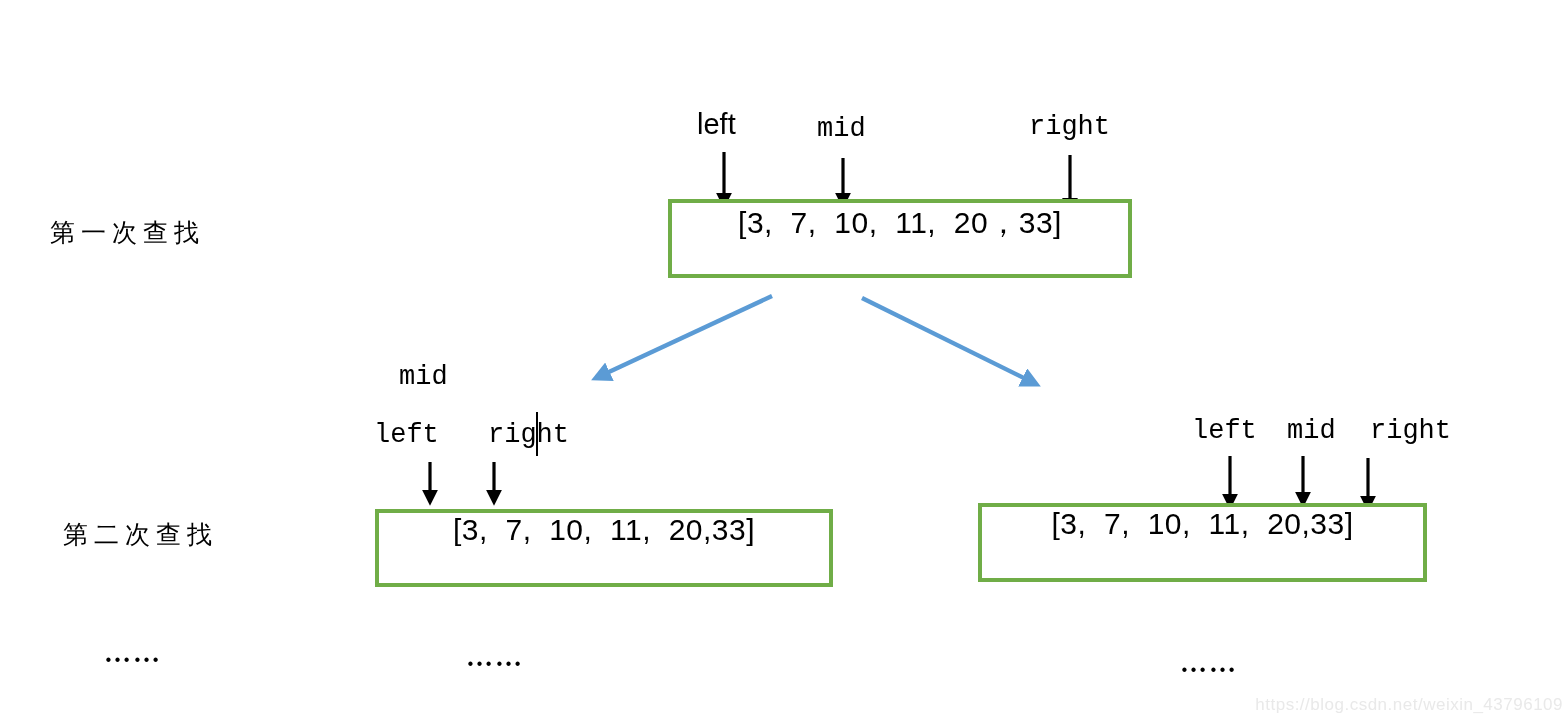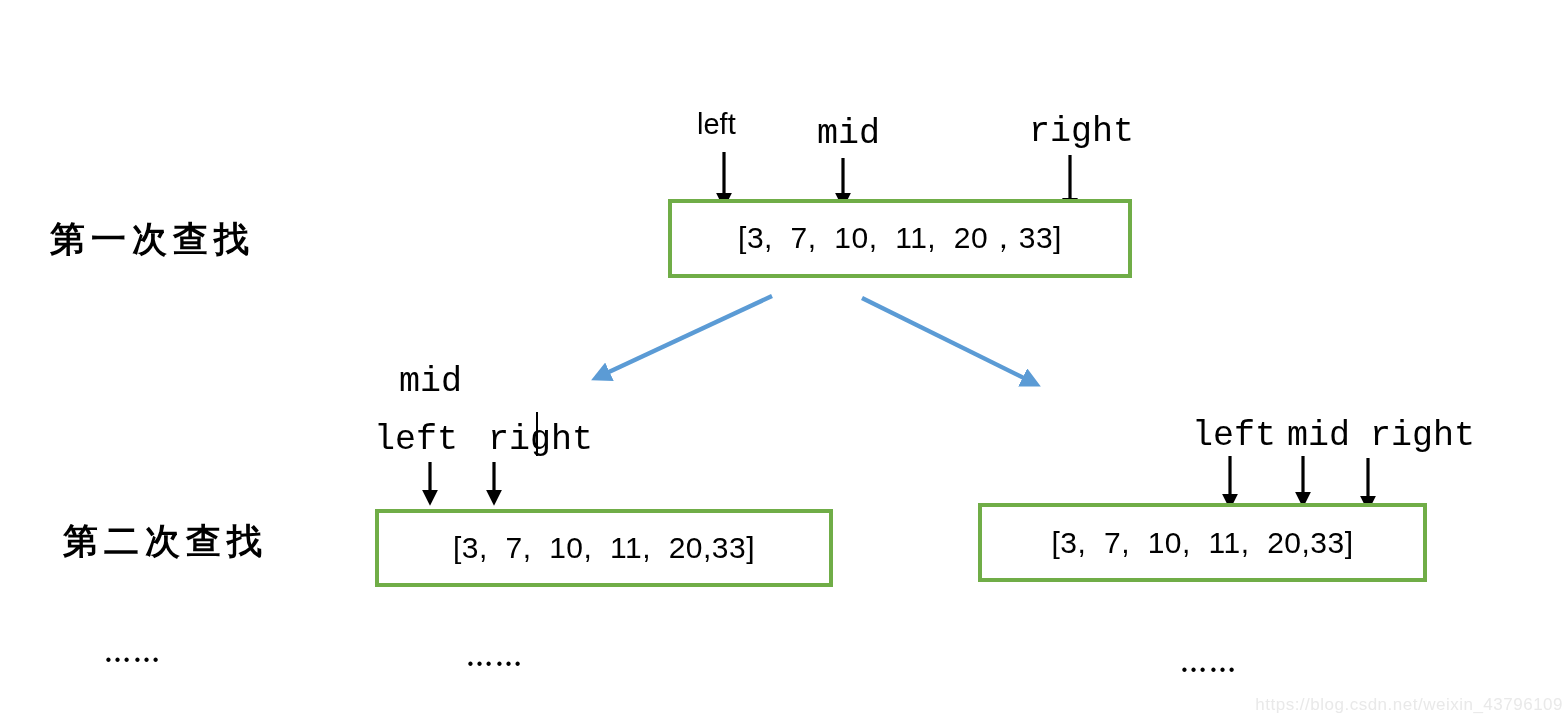"mid" .ptr-mono { font-size: 35px -> 27px }
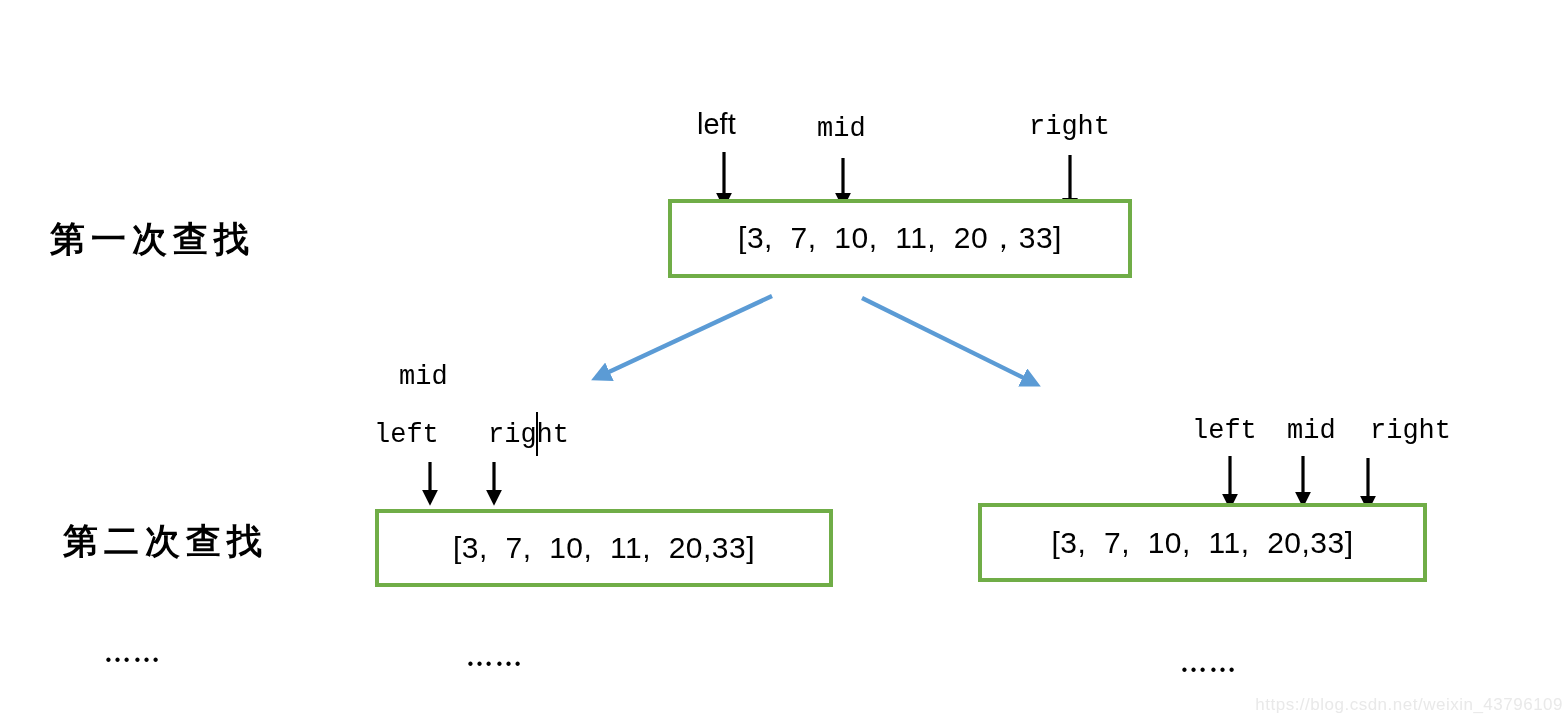"第一次查找" .step-label { font-size: 35px -> 25px; font-weight: 700 -> 400 }
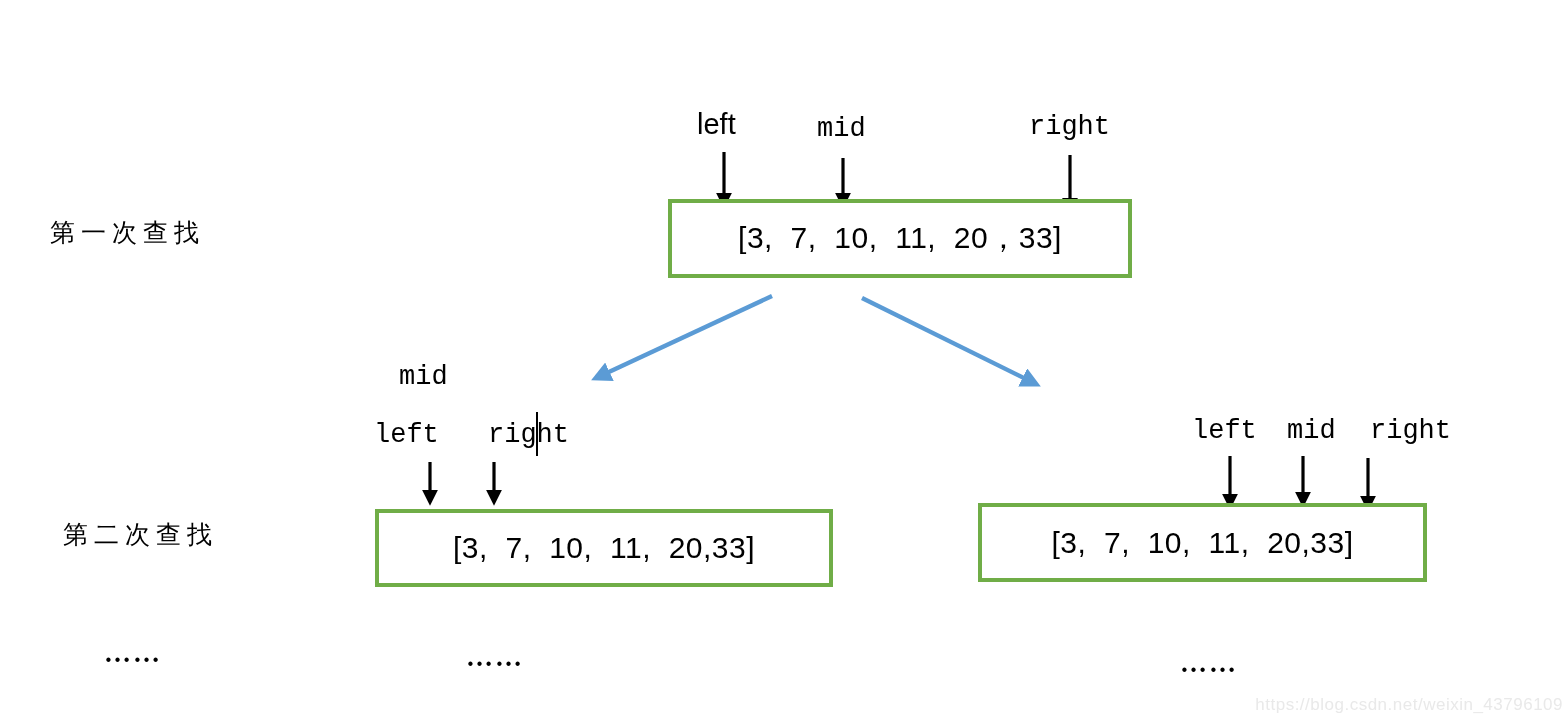"[3, 7, 10, 11, 20，33]" .array-box { align-items: center -> none }
